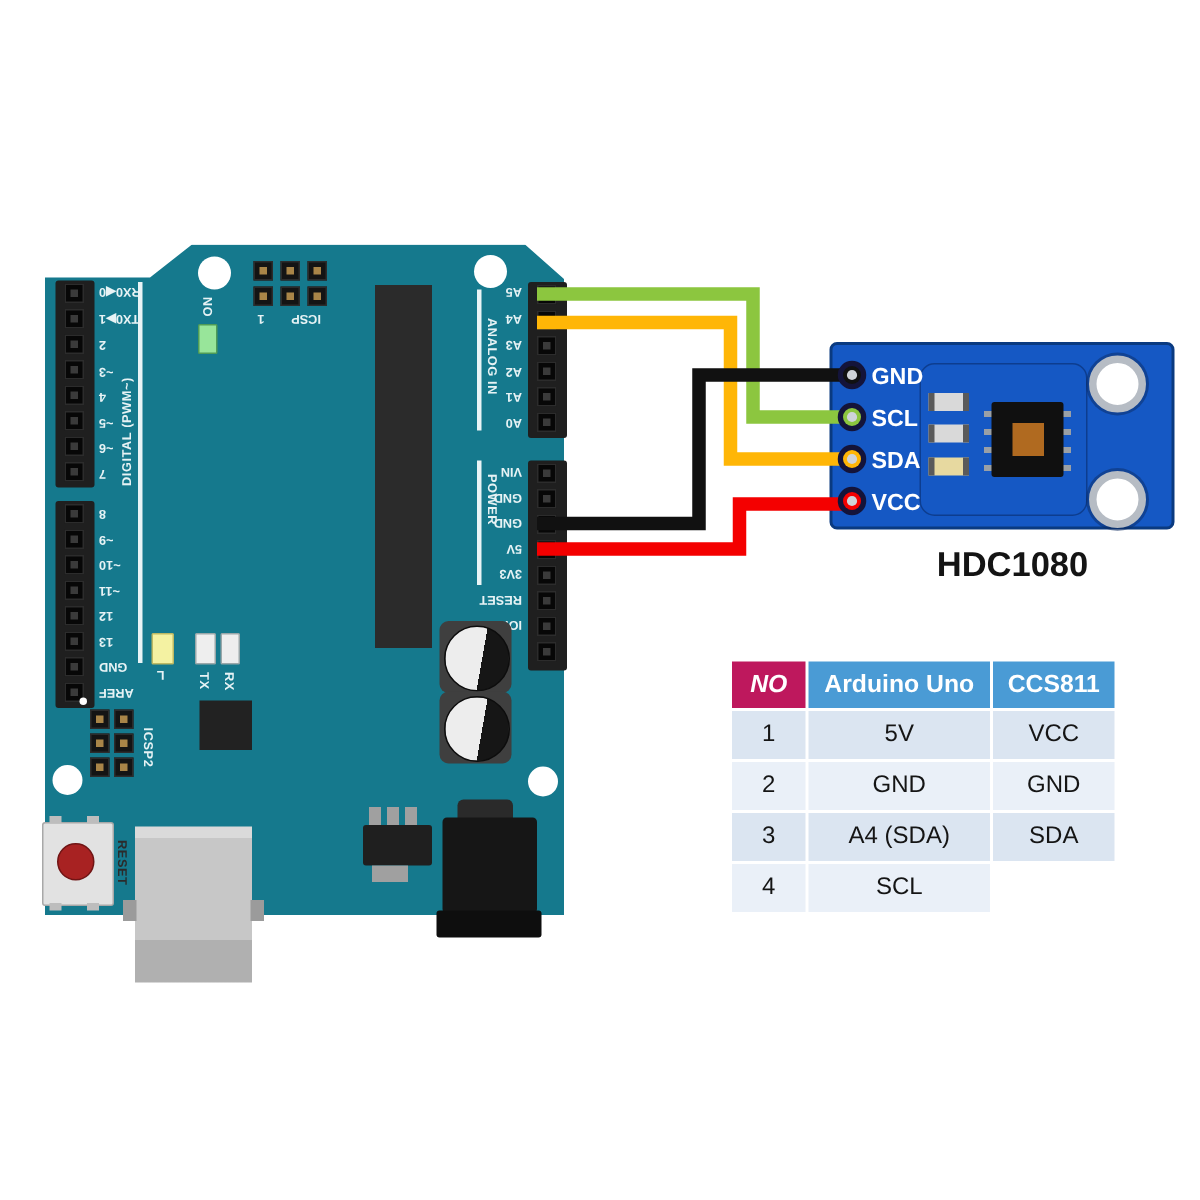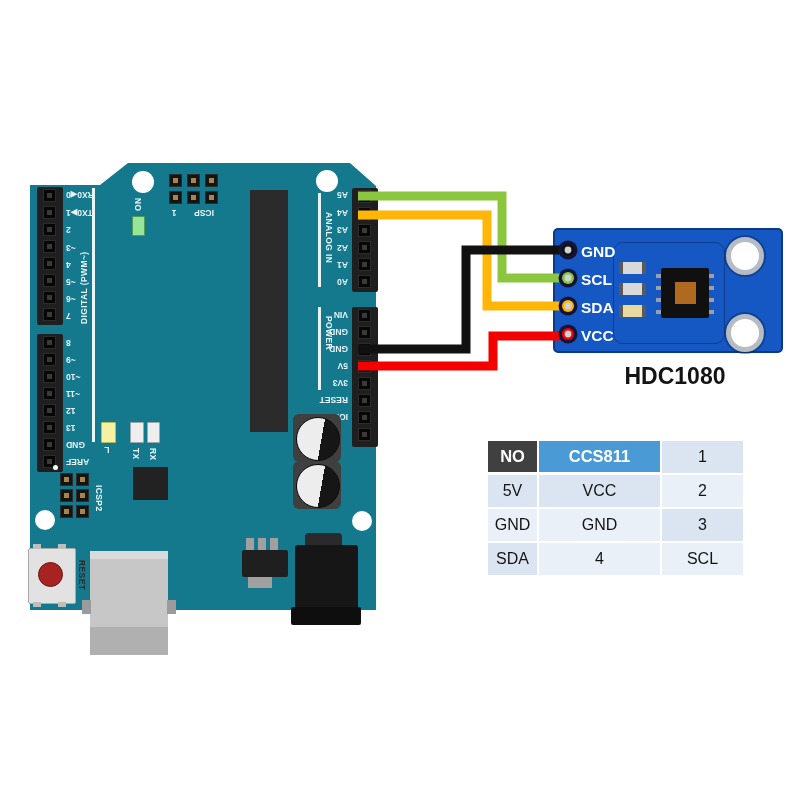"NO" div.th { background: #404040 -> #be185d; font-style: none -> italic }
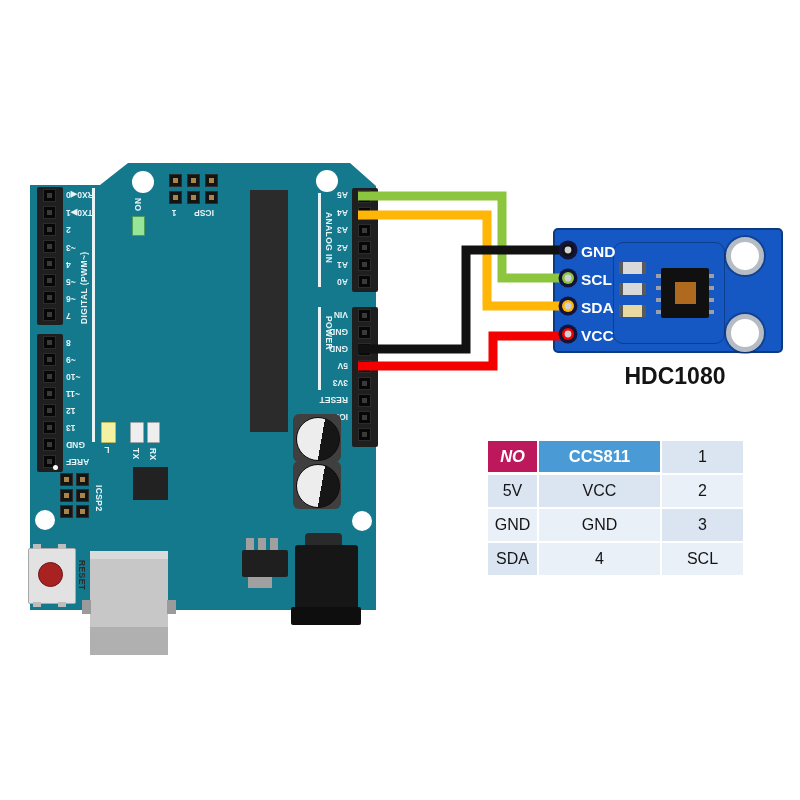"Arduino Uno" div.th { html: none -> <div>Arduino Uno</div> }
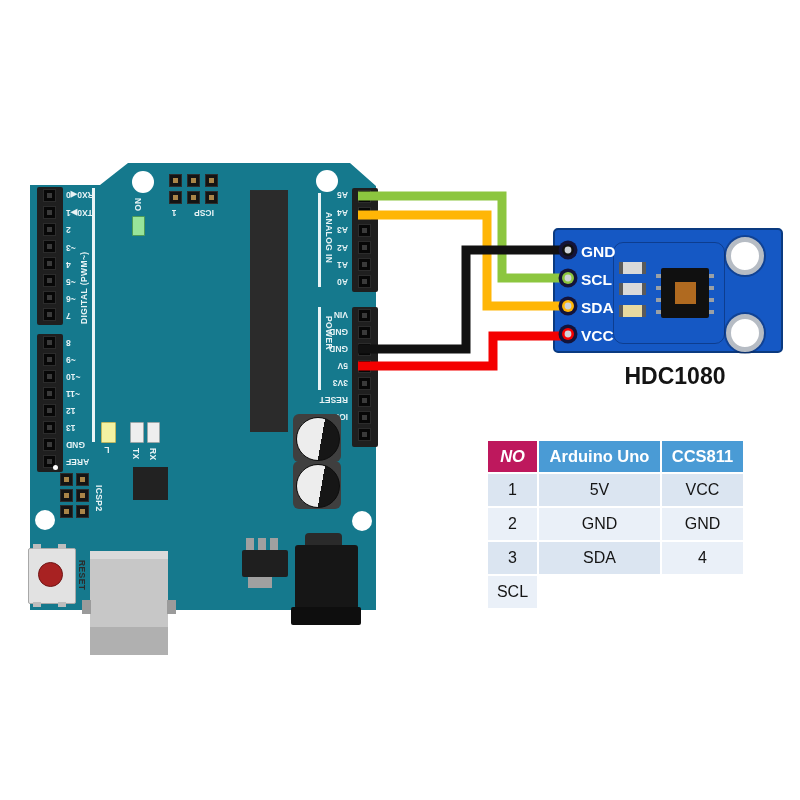"A4 (SDA)" div.td { html: none -> <div>A4 (SDA)</div> }
